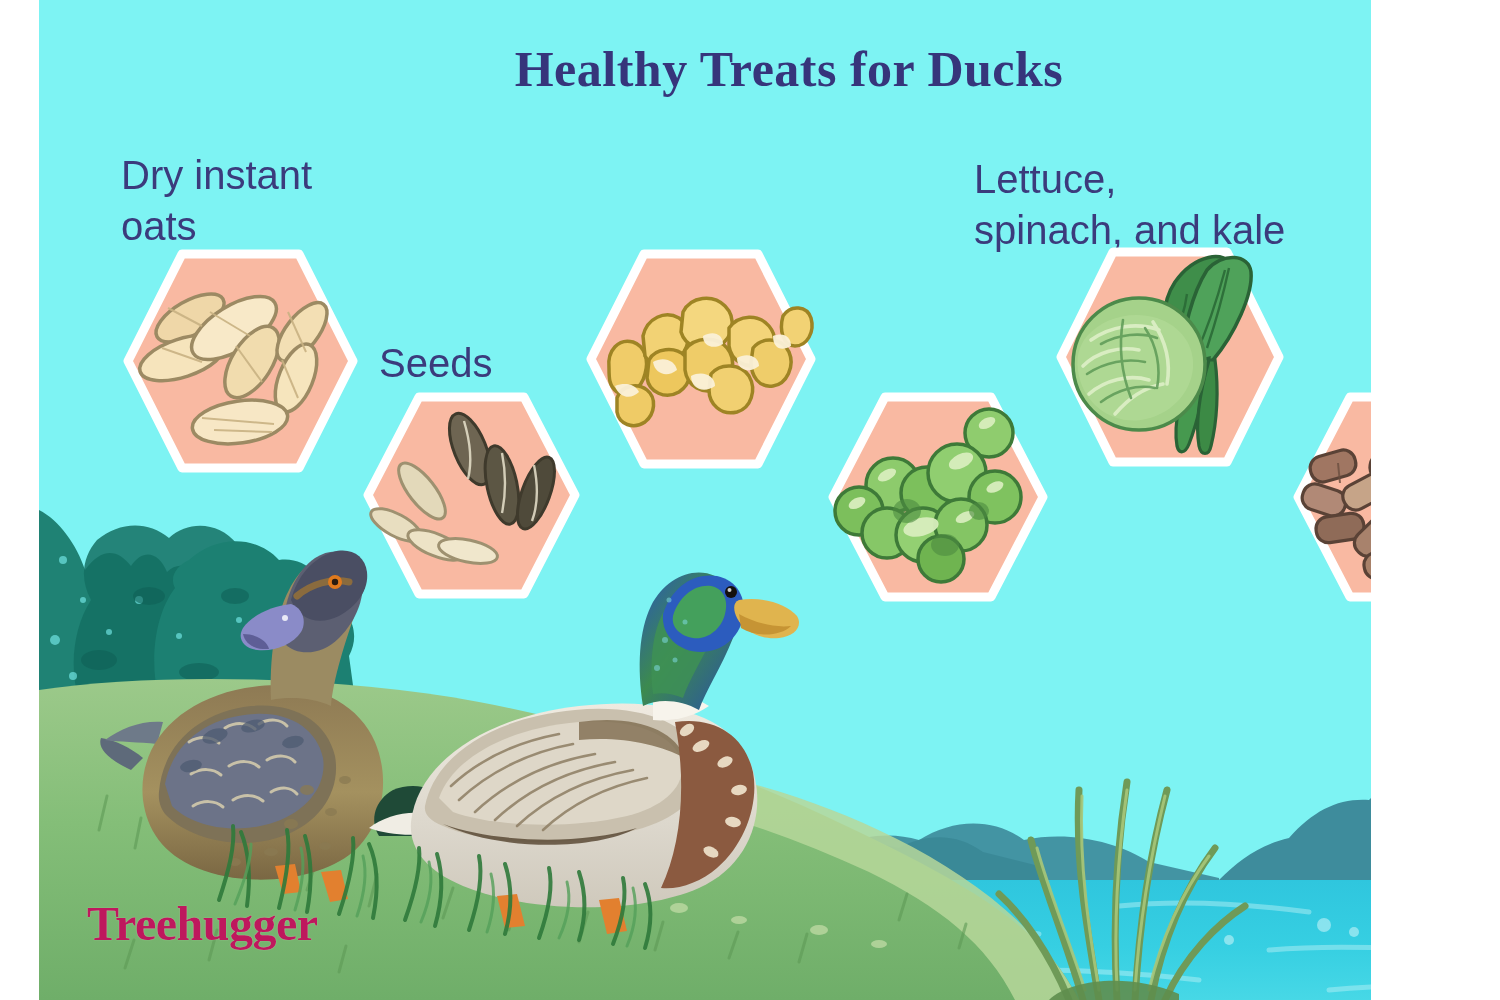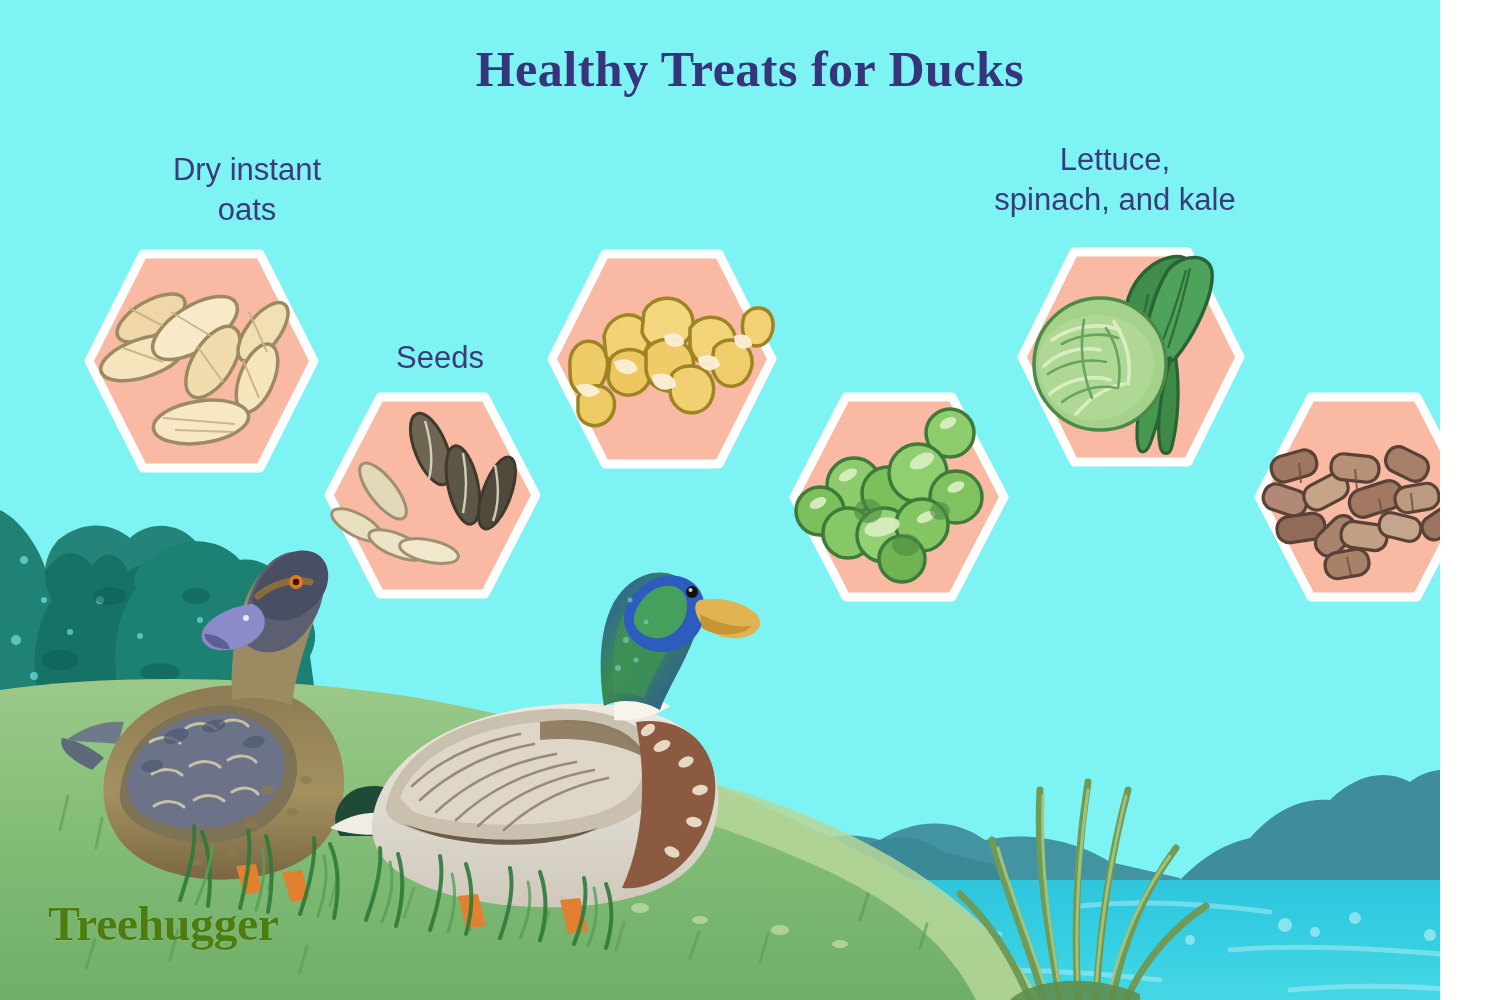"Healthy Treats for Ducks" #stage { margin-left: none -> 39px; width: 1440px -> 1332px }
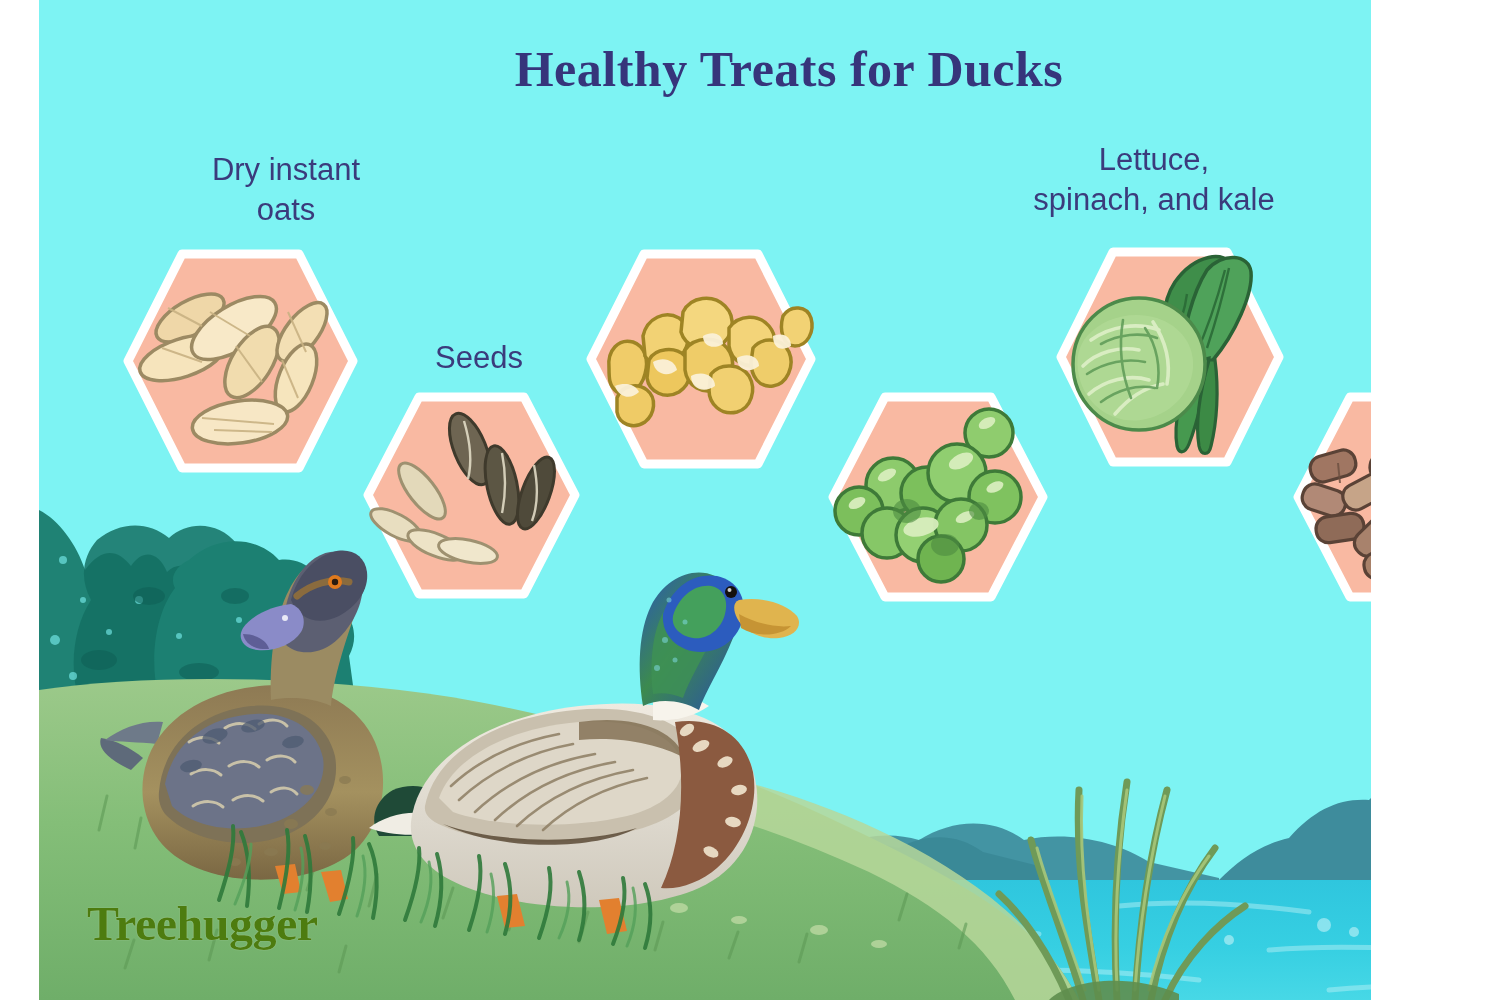"Dry instant" .label { font-size: 31px -> 40px; text-align: center -> left }
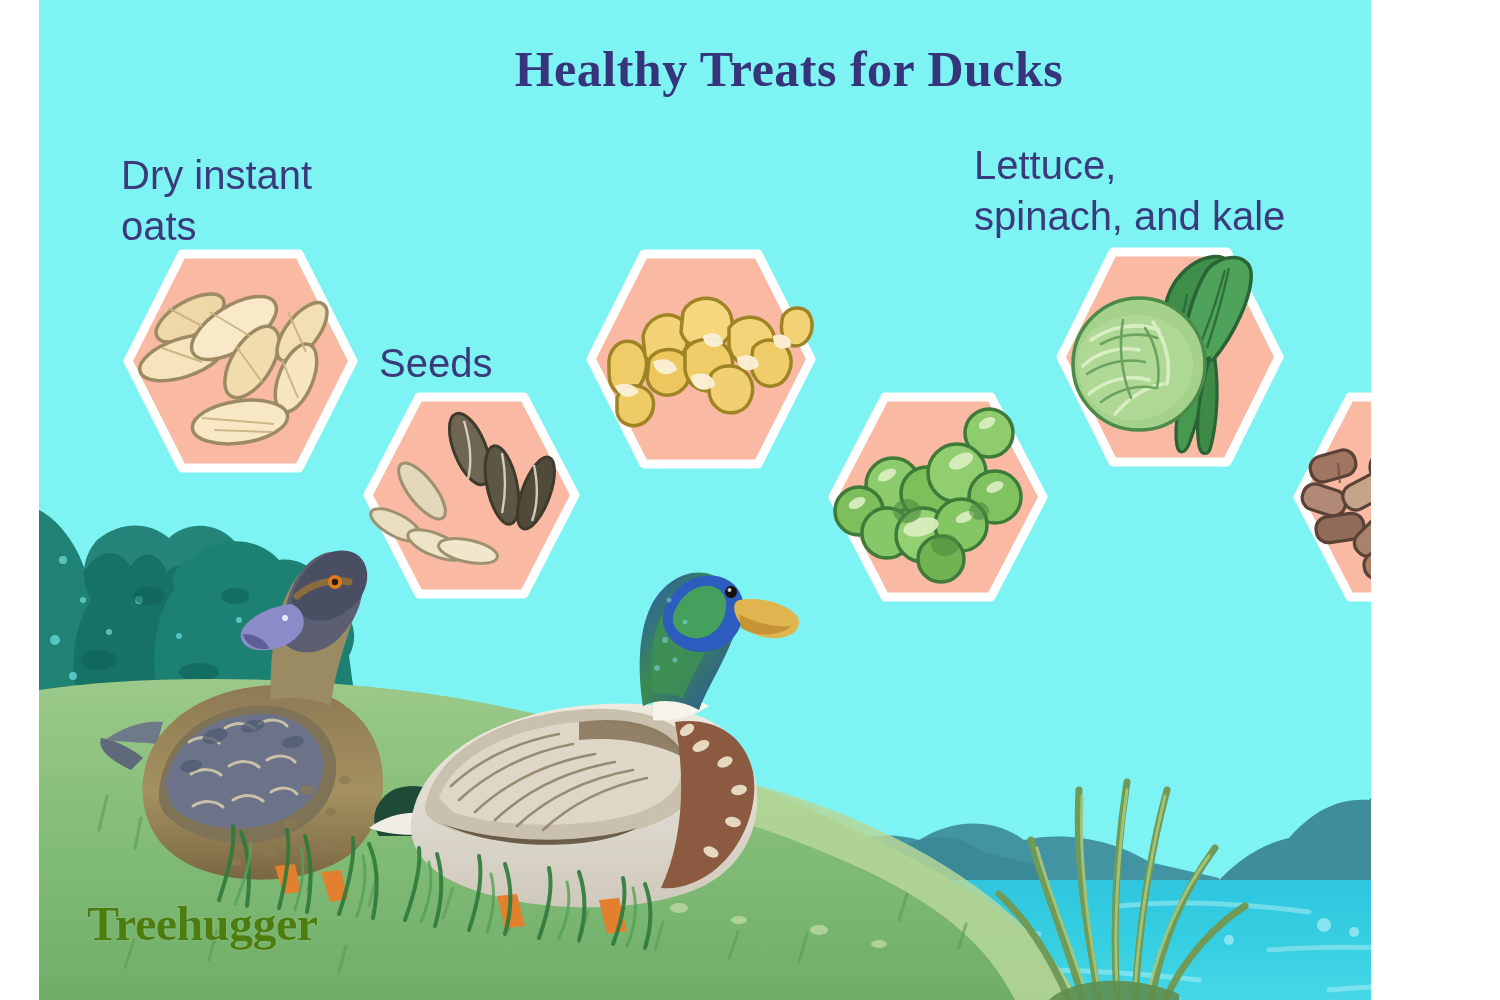"Lettuce," div.label { top: 140px -> 154px }
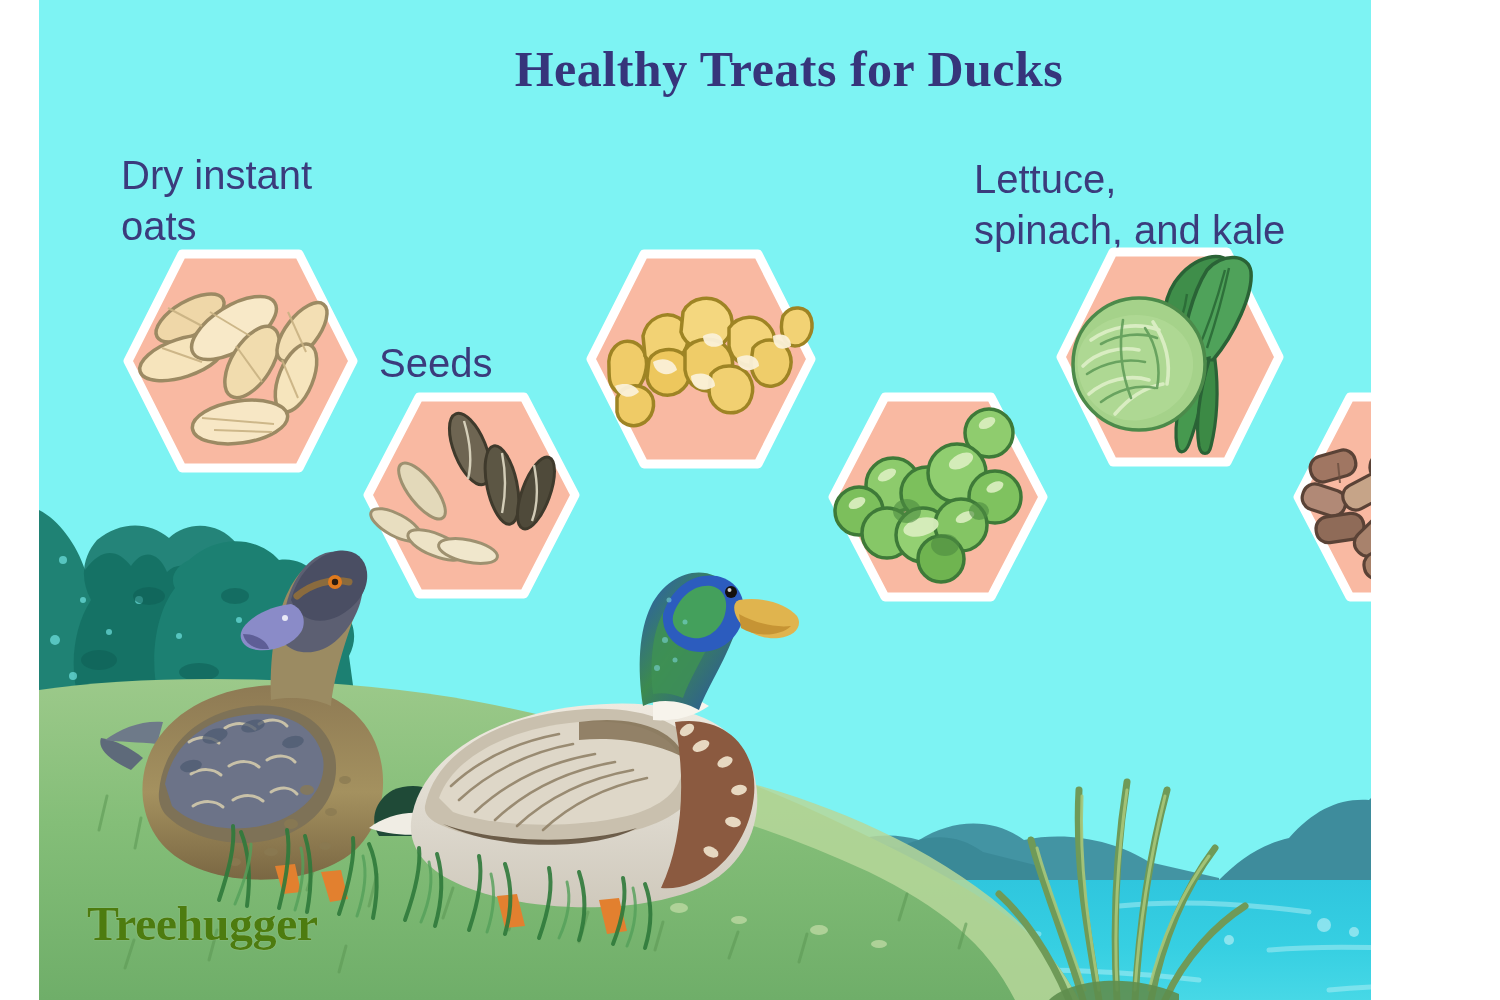"Treehugger" .logo { color: #4d7c0f -> #be185d }
